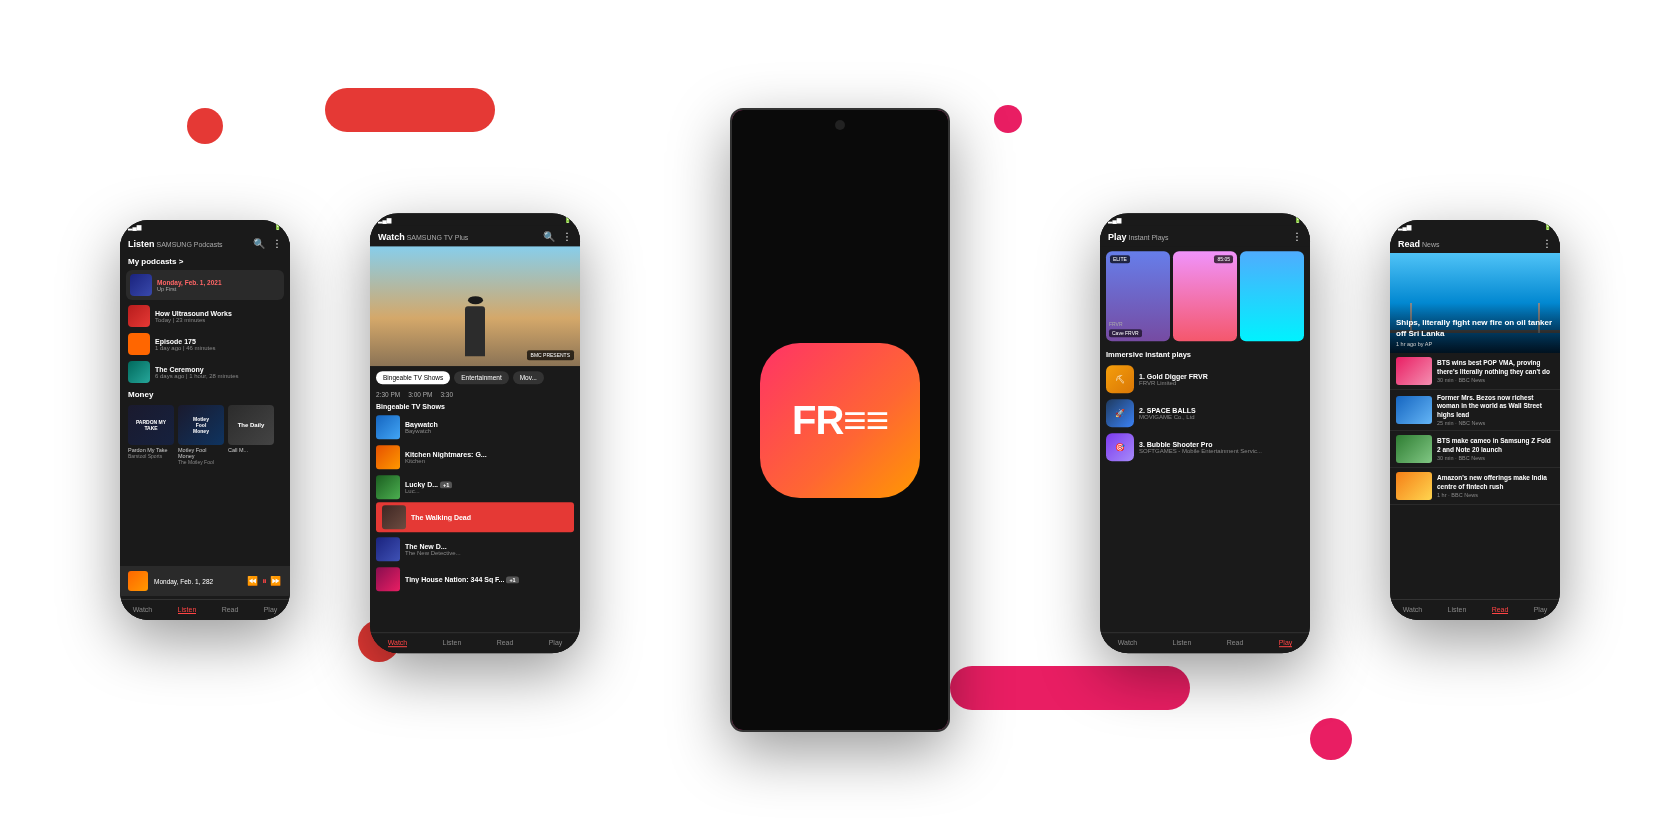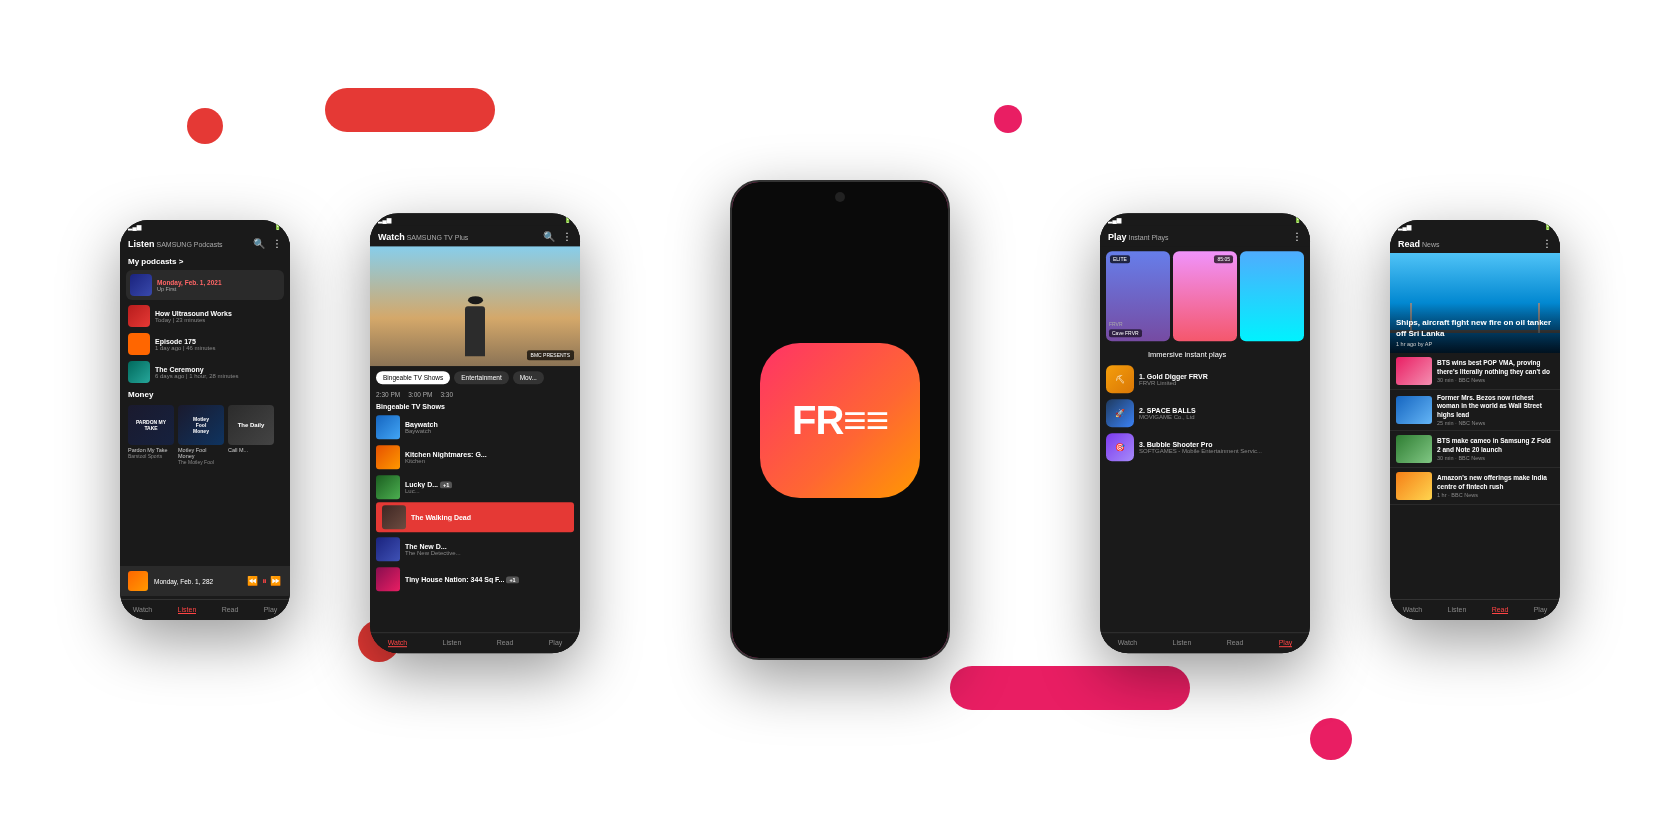"Ships, aircraft fight new fire" div.hero-news-title { text: aircraft -> literally }
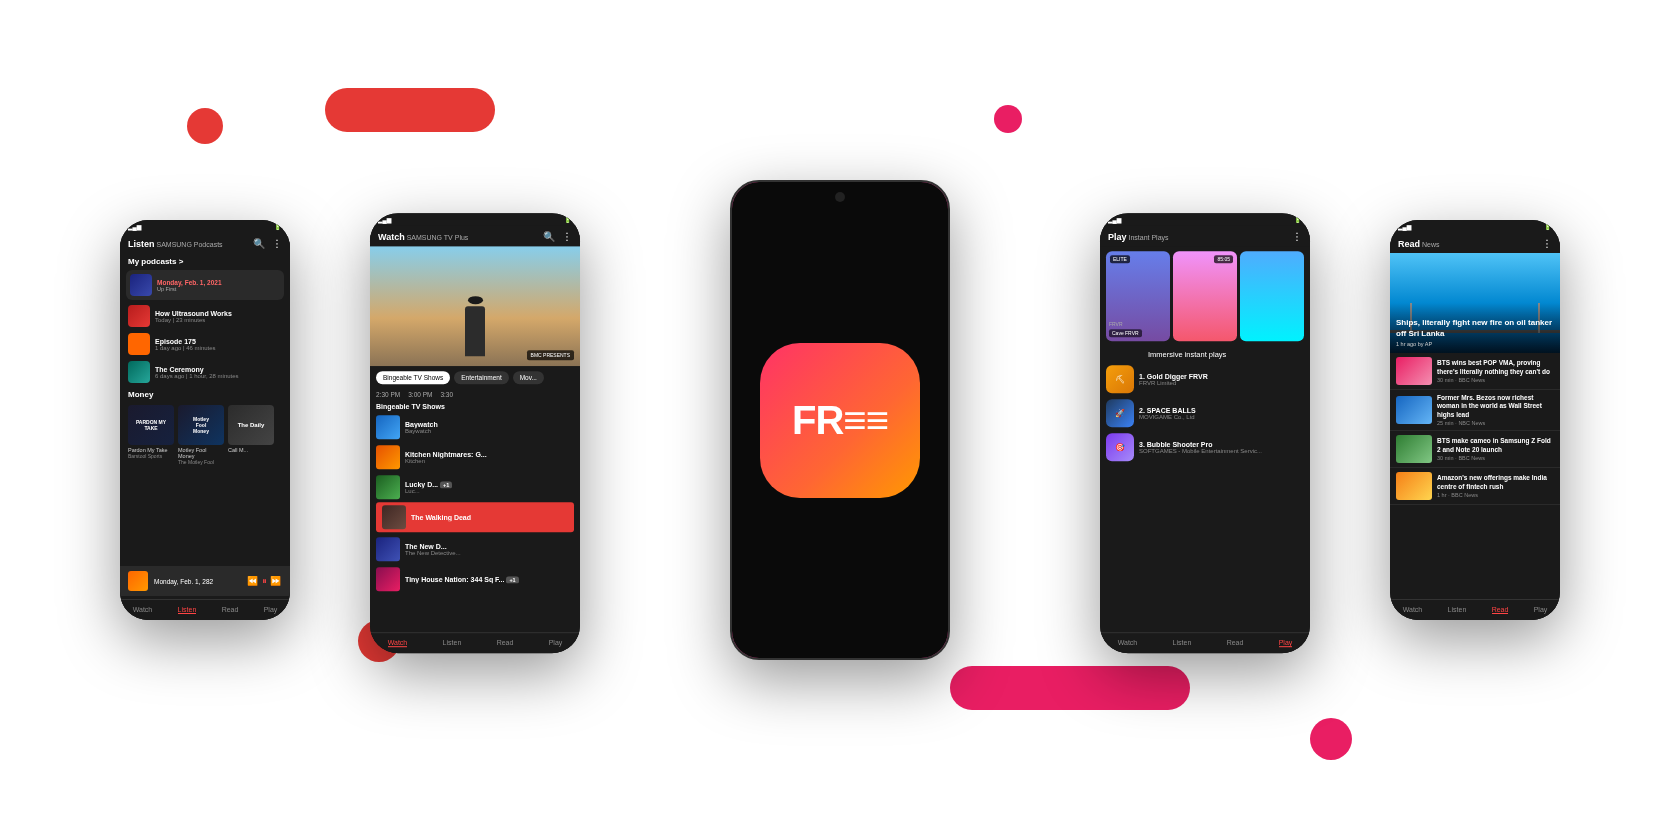"Immersive instant plays" .instant-plays-title { font-weight: 400 -> 700; margin-left: 36px -> none; padding: 4px 12px 3px -> 4px 6px 3px }
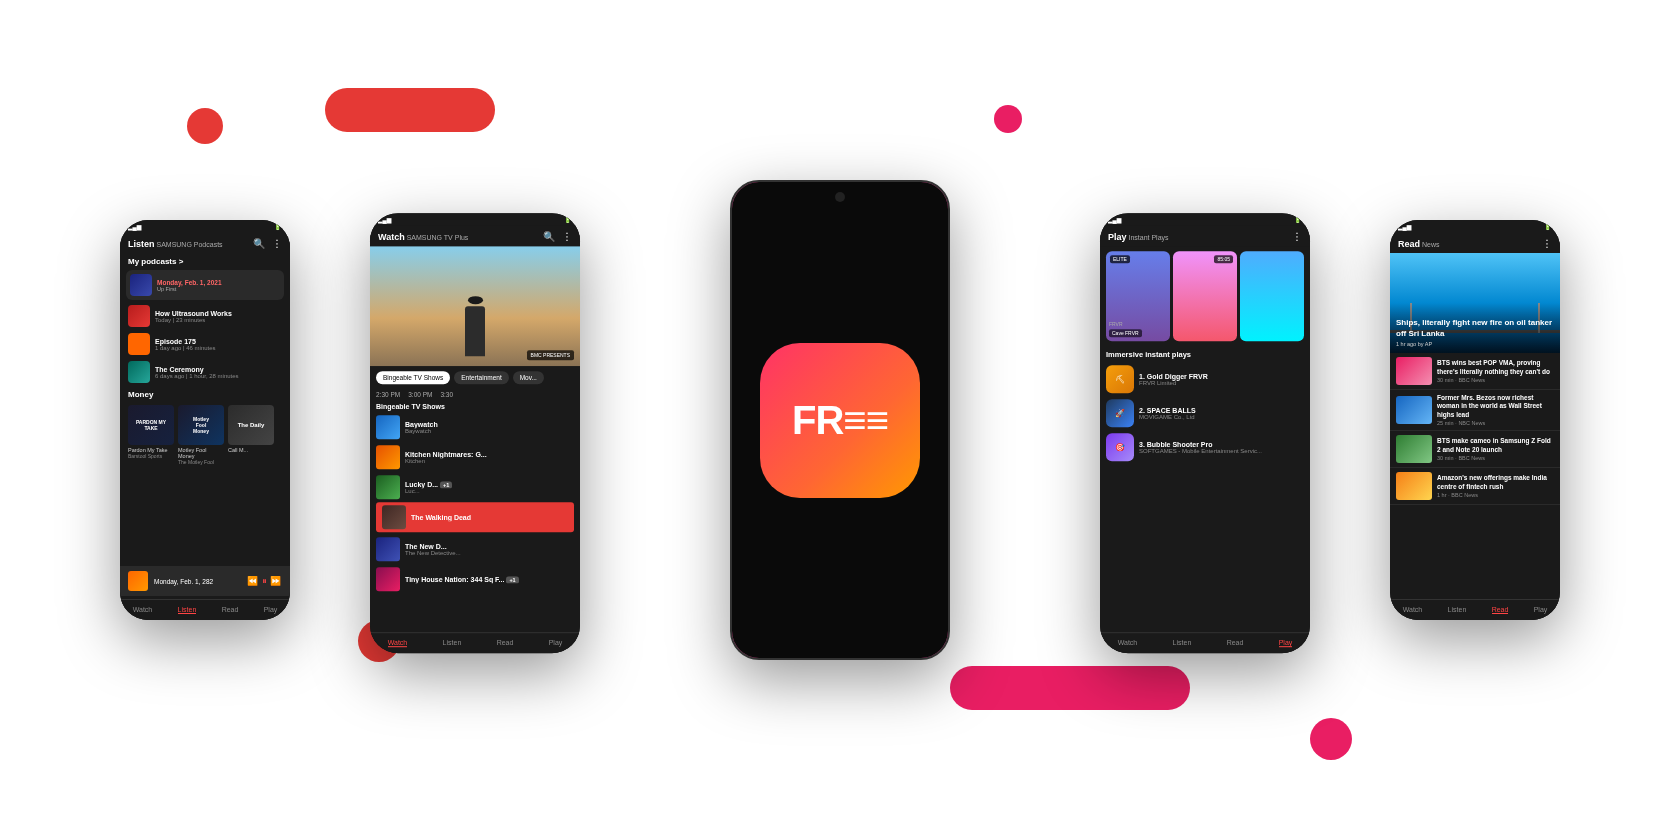"FR≡≡" .phone-center { border-radius: 29px -> 13px; height: 480px -> 624px }
